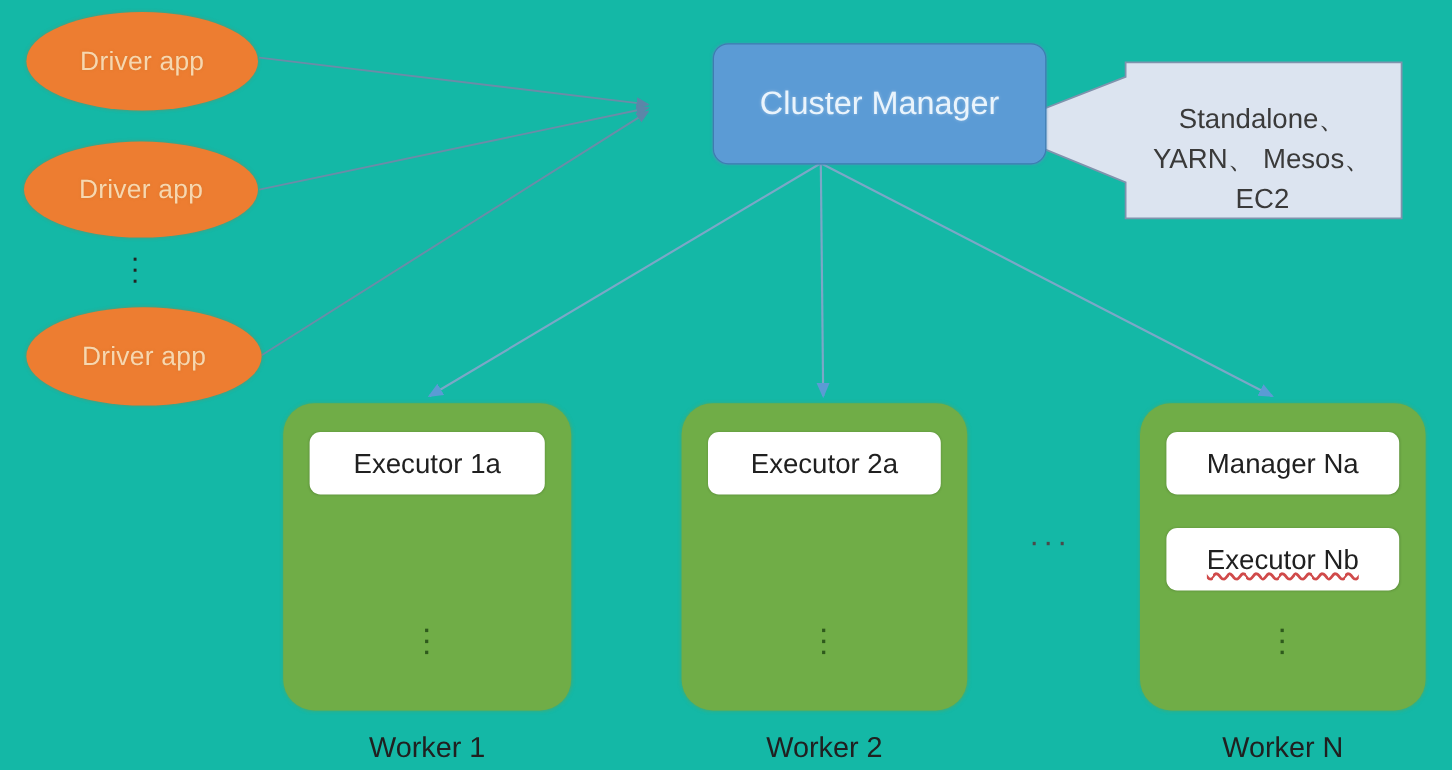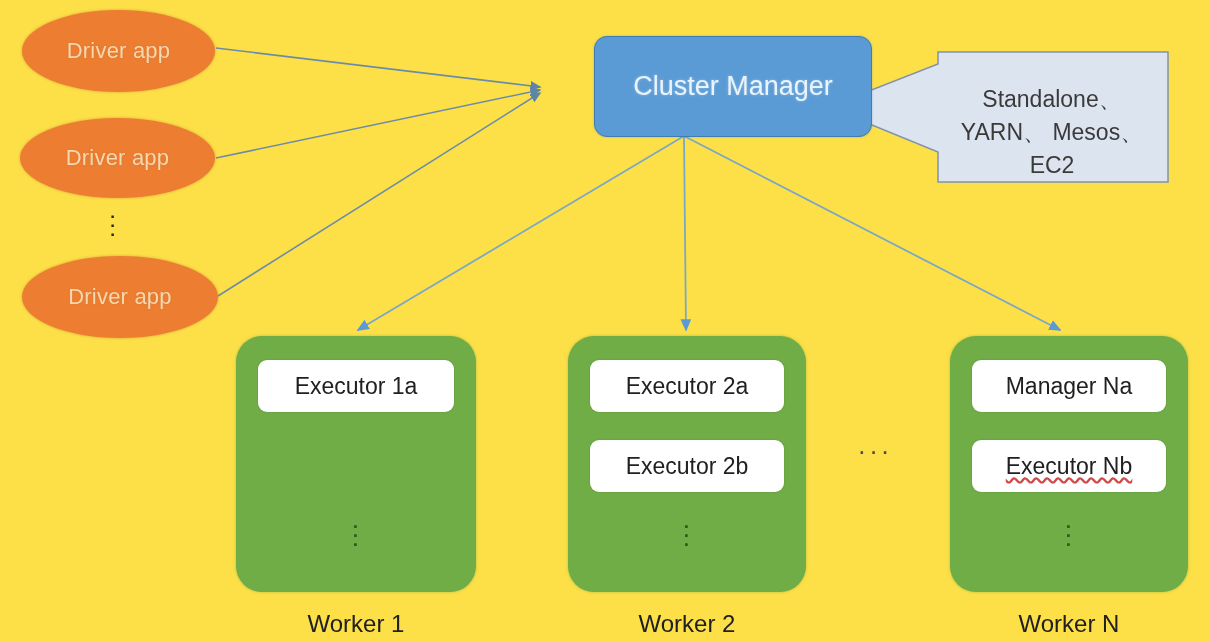"Driver app" #canvas { background: #fde047 -> #14b8a6 }
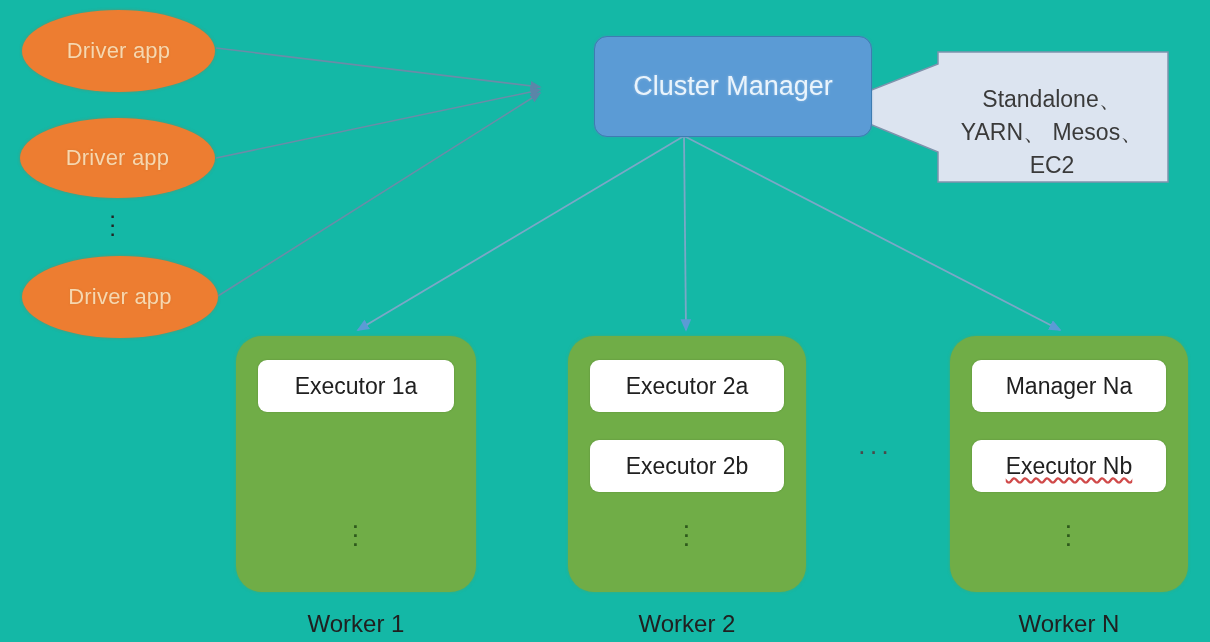"Executor 2b" div.executor { html: <div> <span>Executor 2b</span> </div> -> none }
